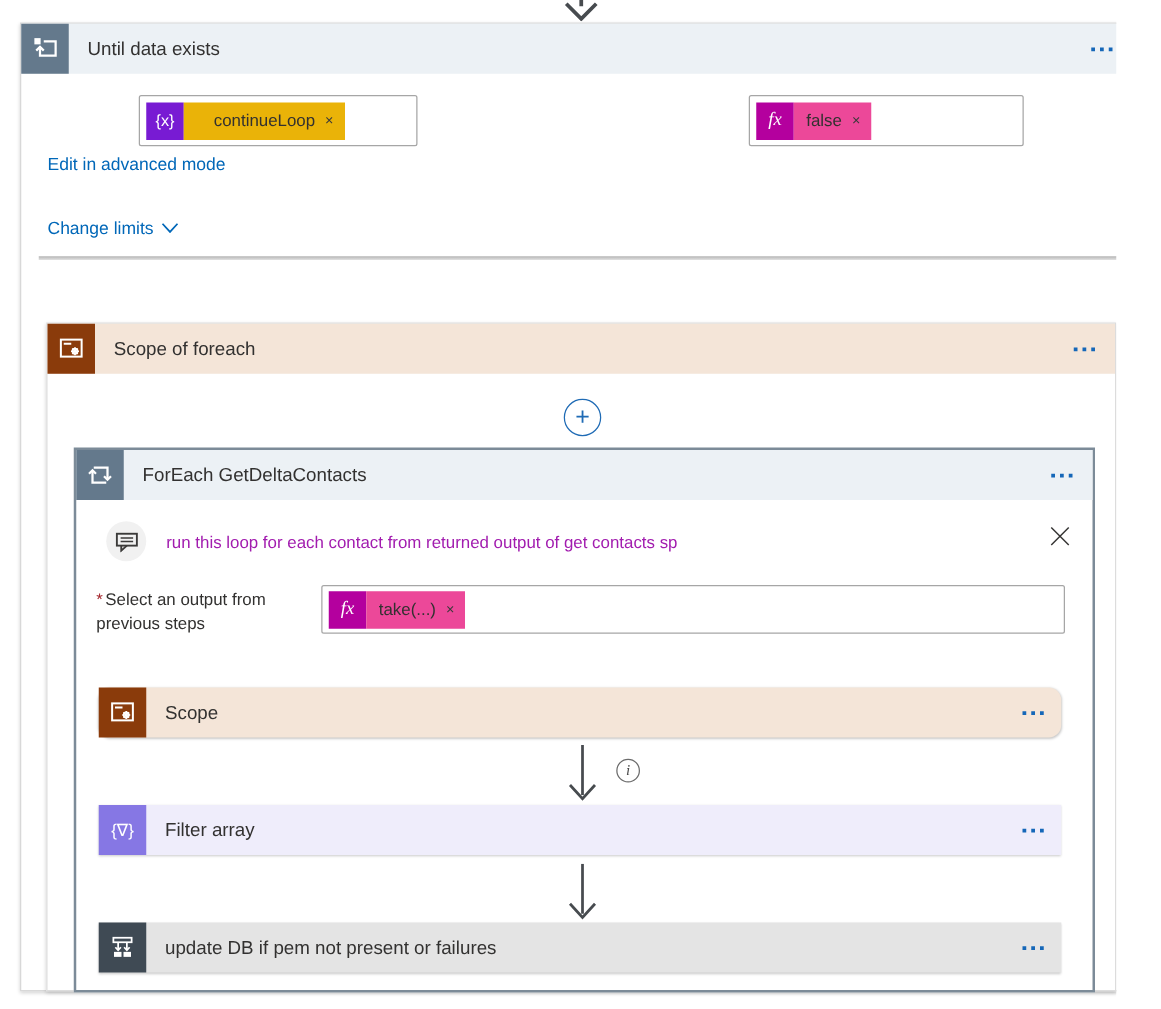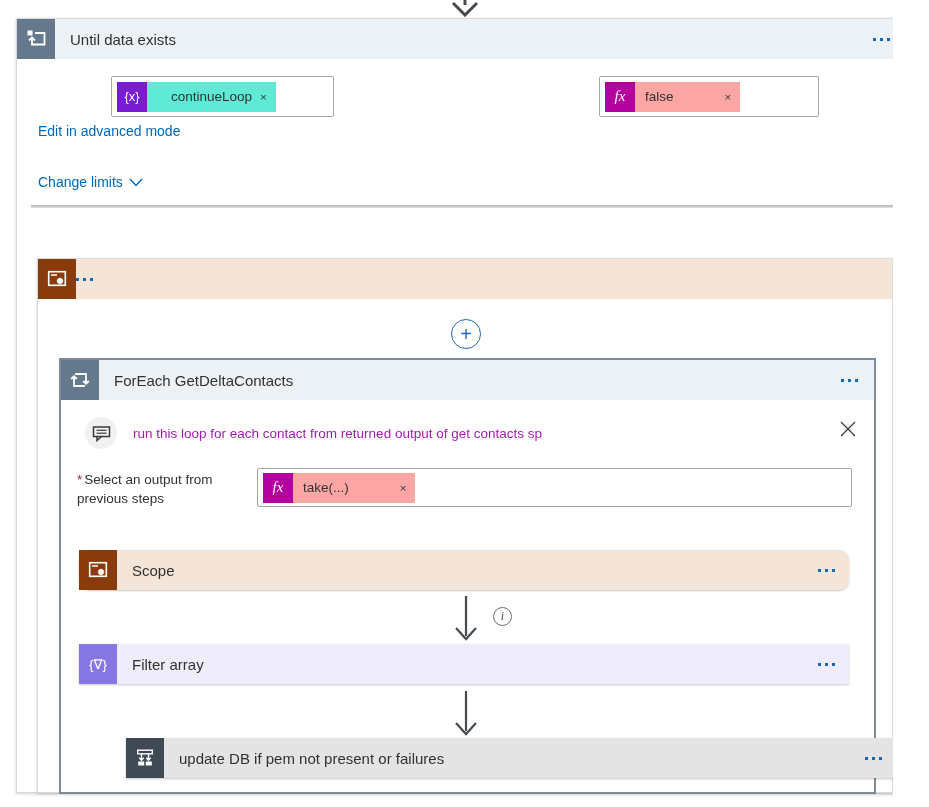"continueLoop" .clabel.purple { background: #5eead4 -> #eab308 }
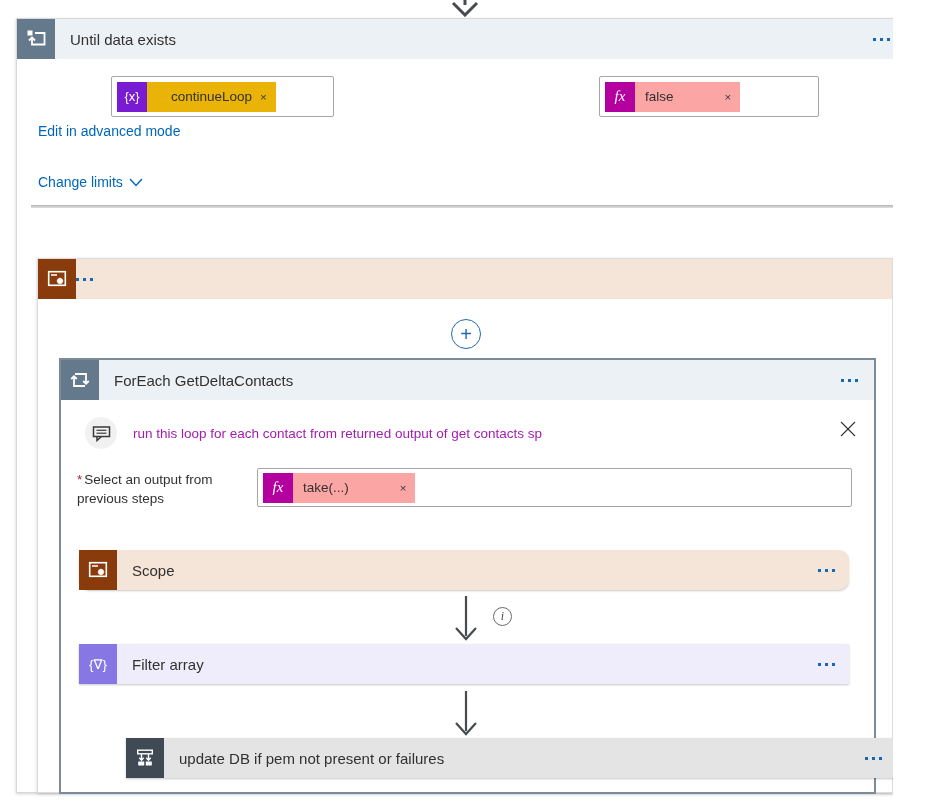"false" .clabel.pink { background: #fca5a5 -> #ec4899; gap: 43px -> none }
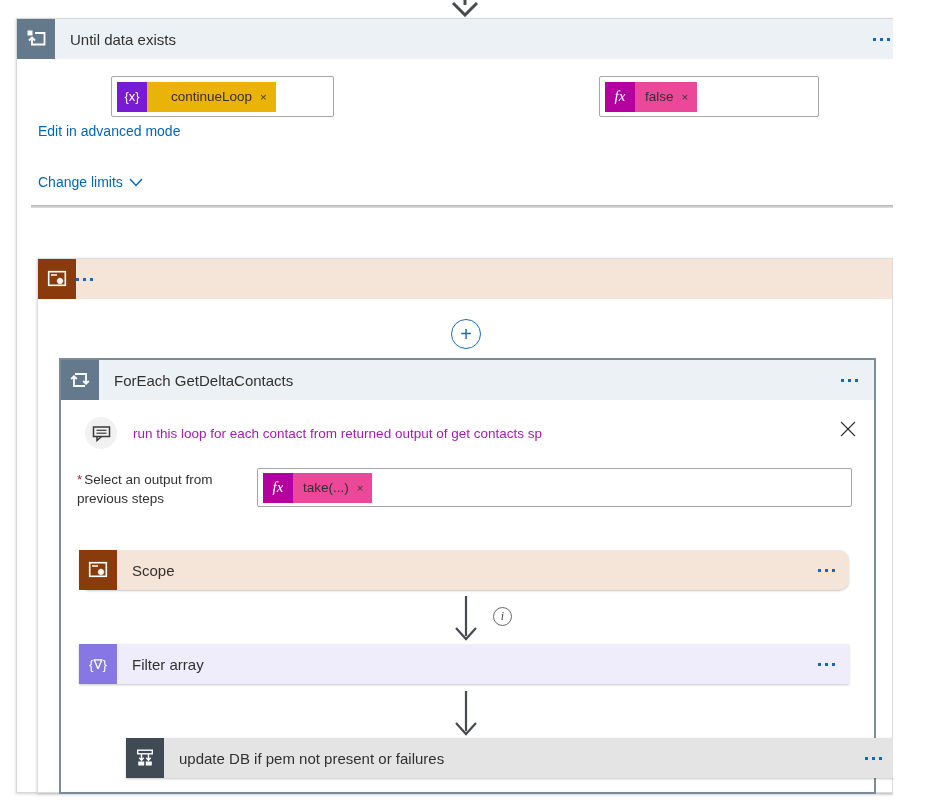"Scope of foreach" div.htitle { html: none -> <div>Scope of foreach</div> }
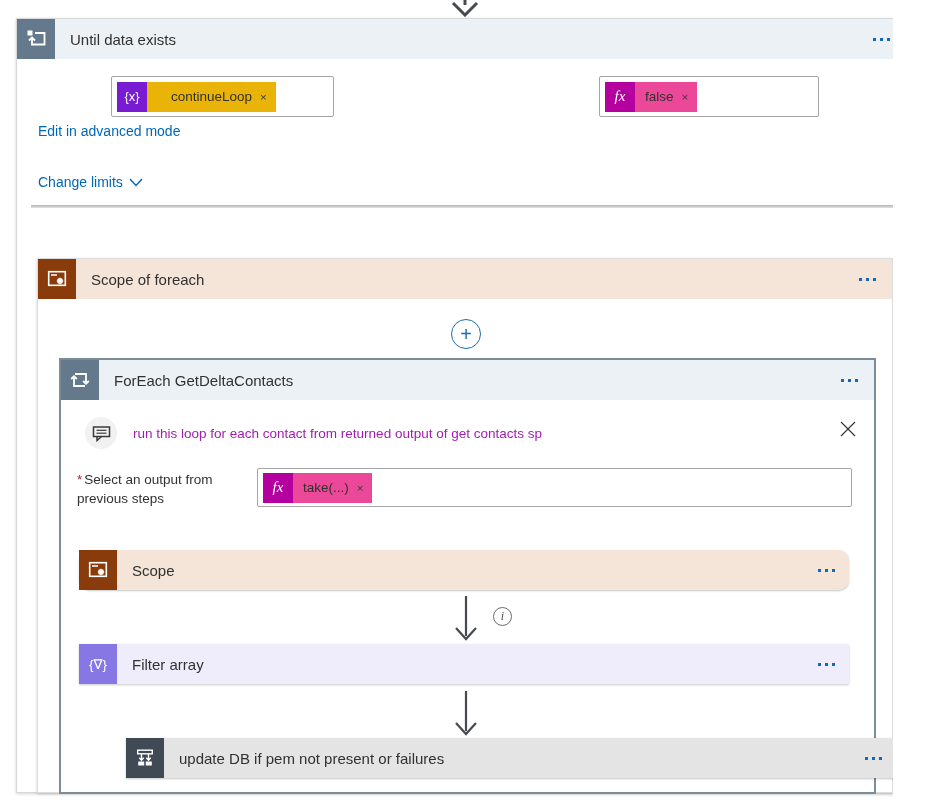"update DB if pem not" div.row { margin-left: 47px -> none }
